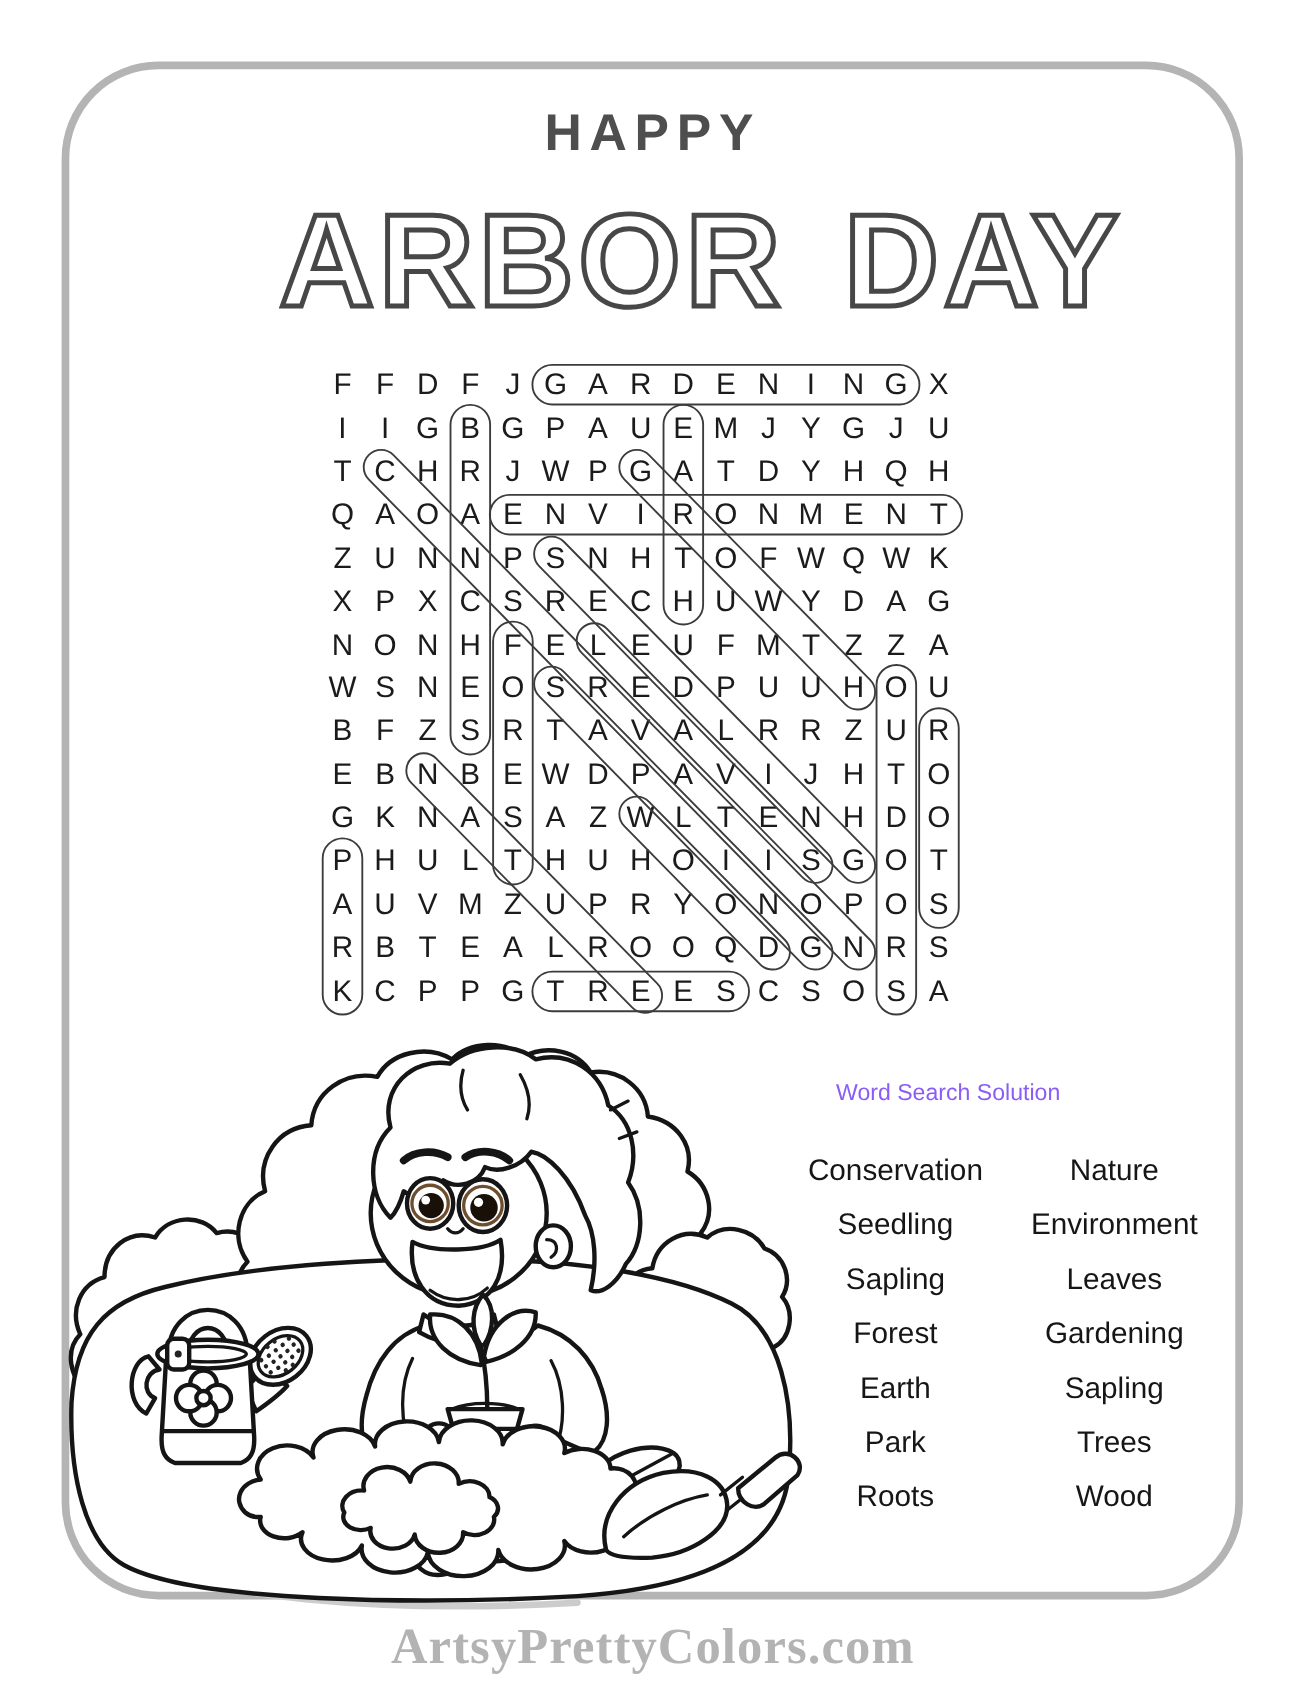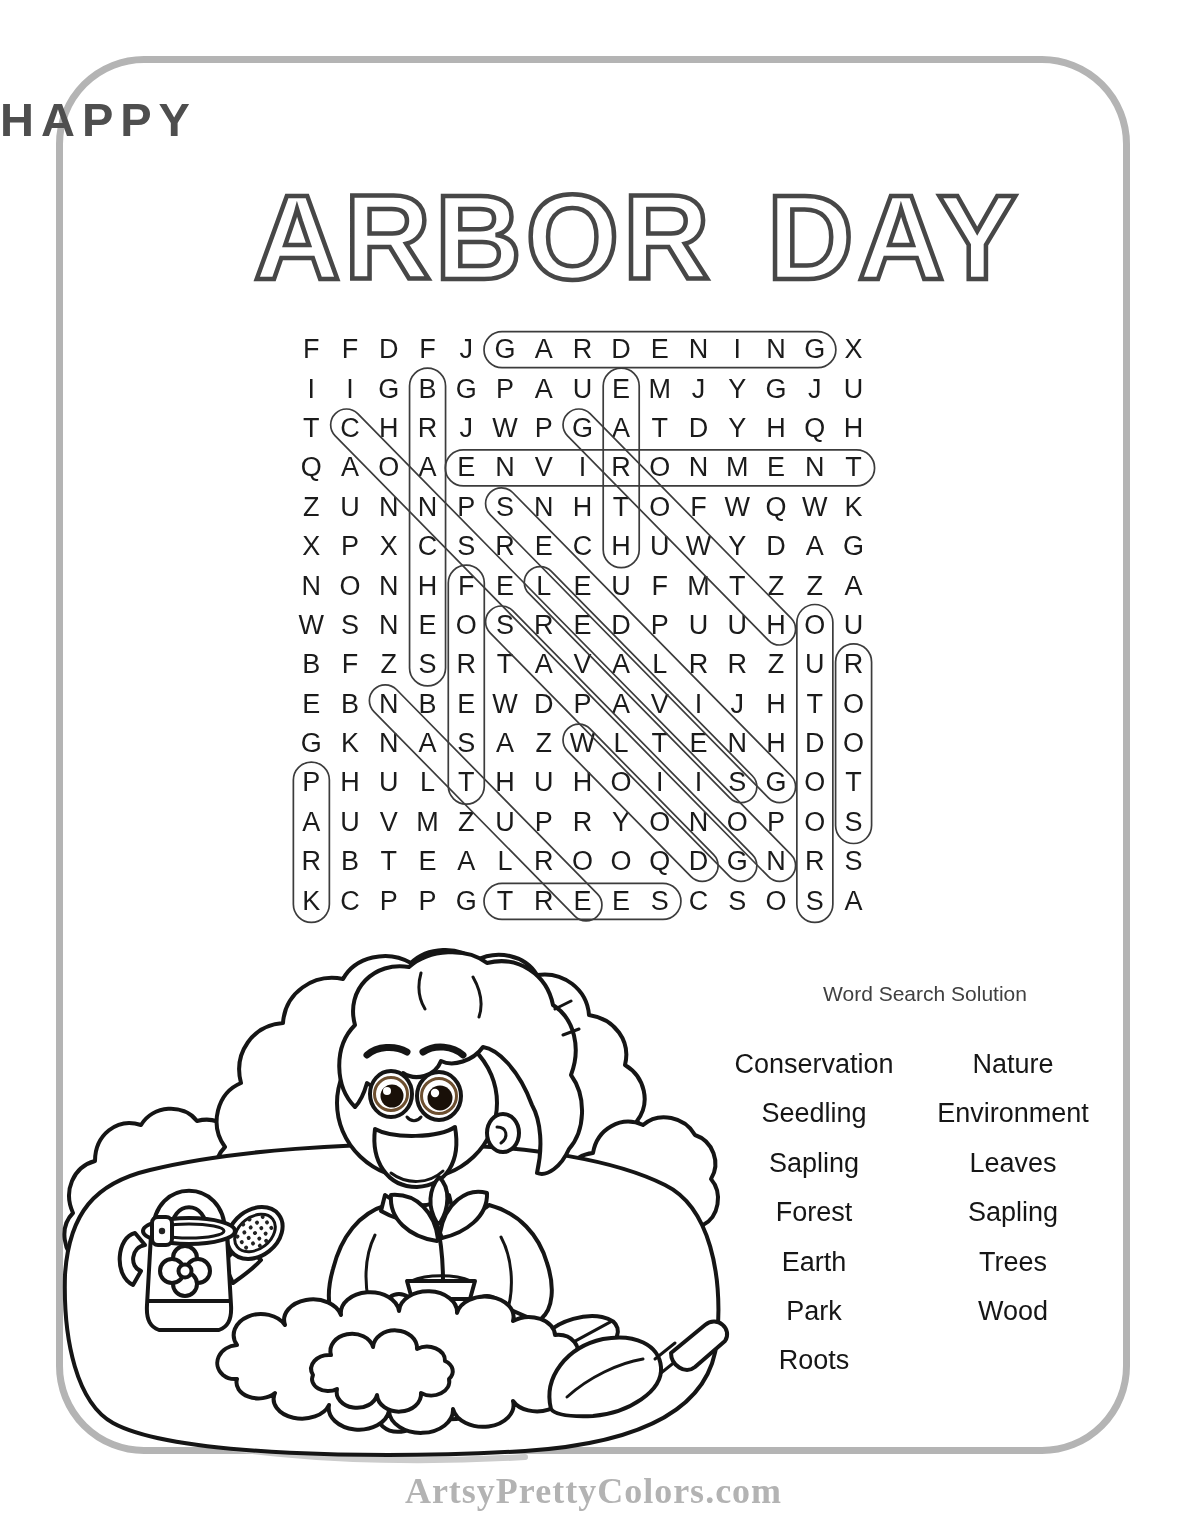"HAPPY" .happy { text-align: left -> center }
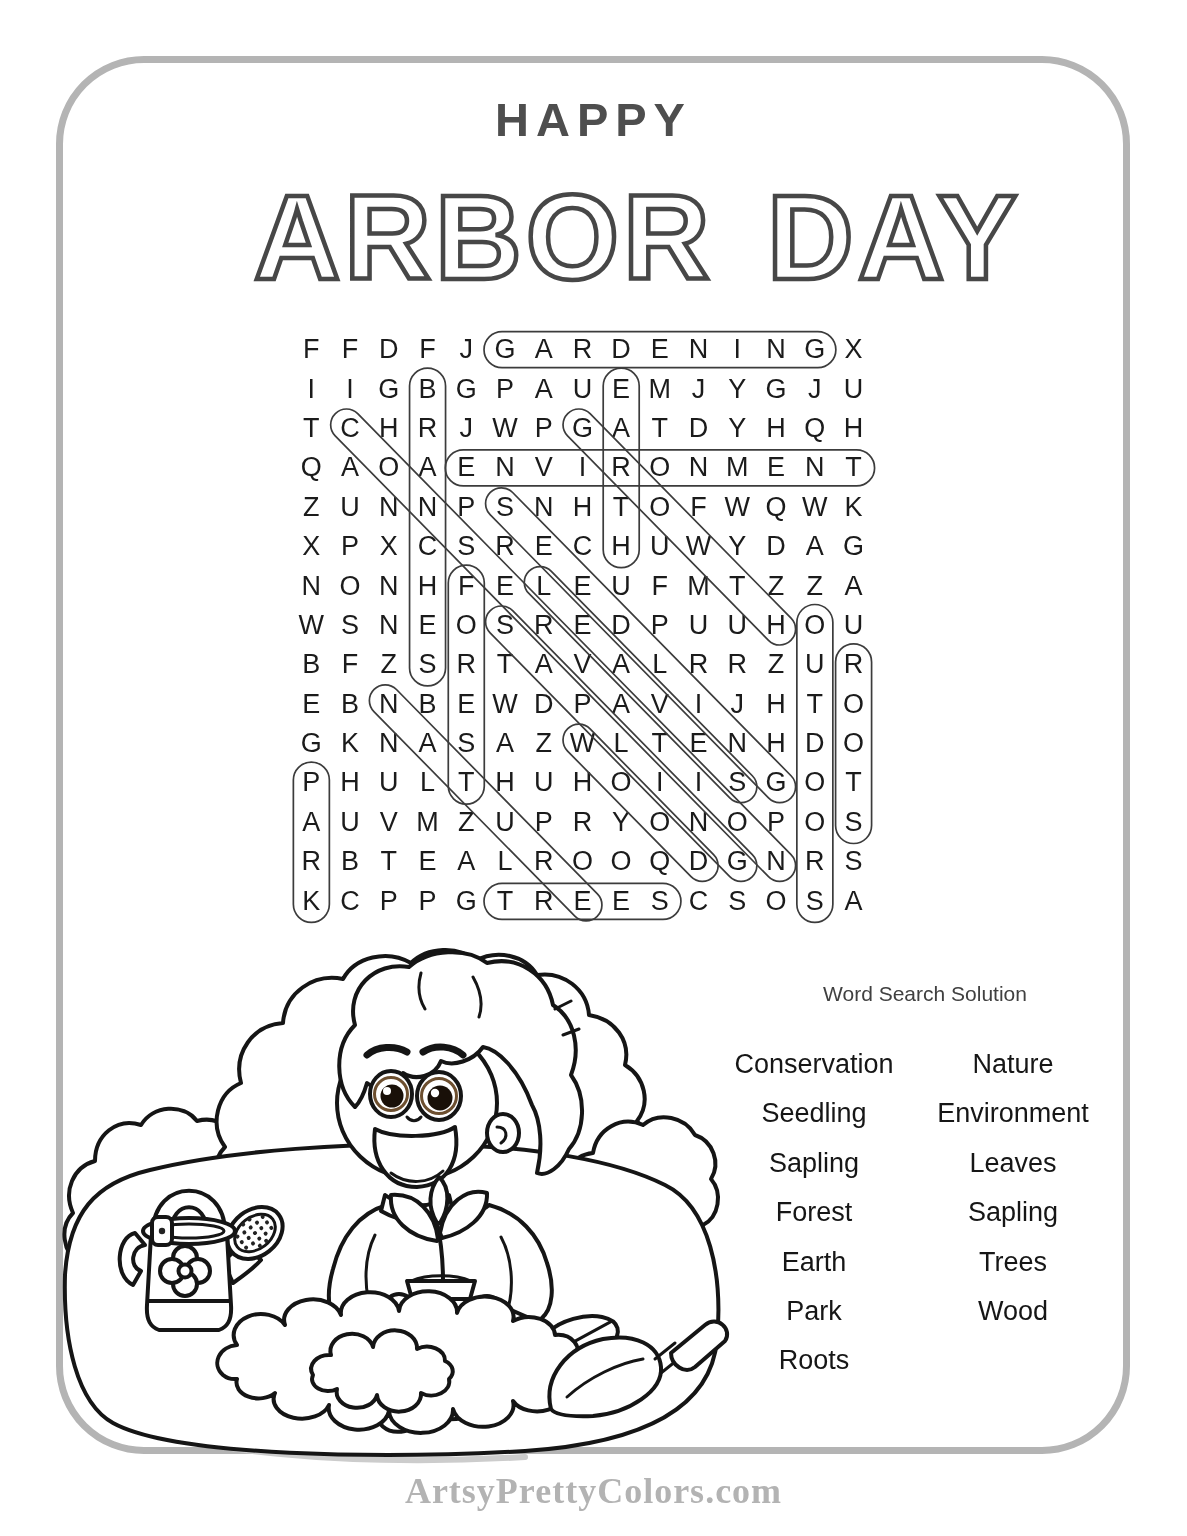"Word Search Solution" .sol-title { color: #404040 -> #8b5cf6; text-align: center -> left }
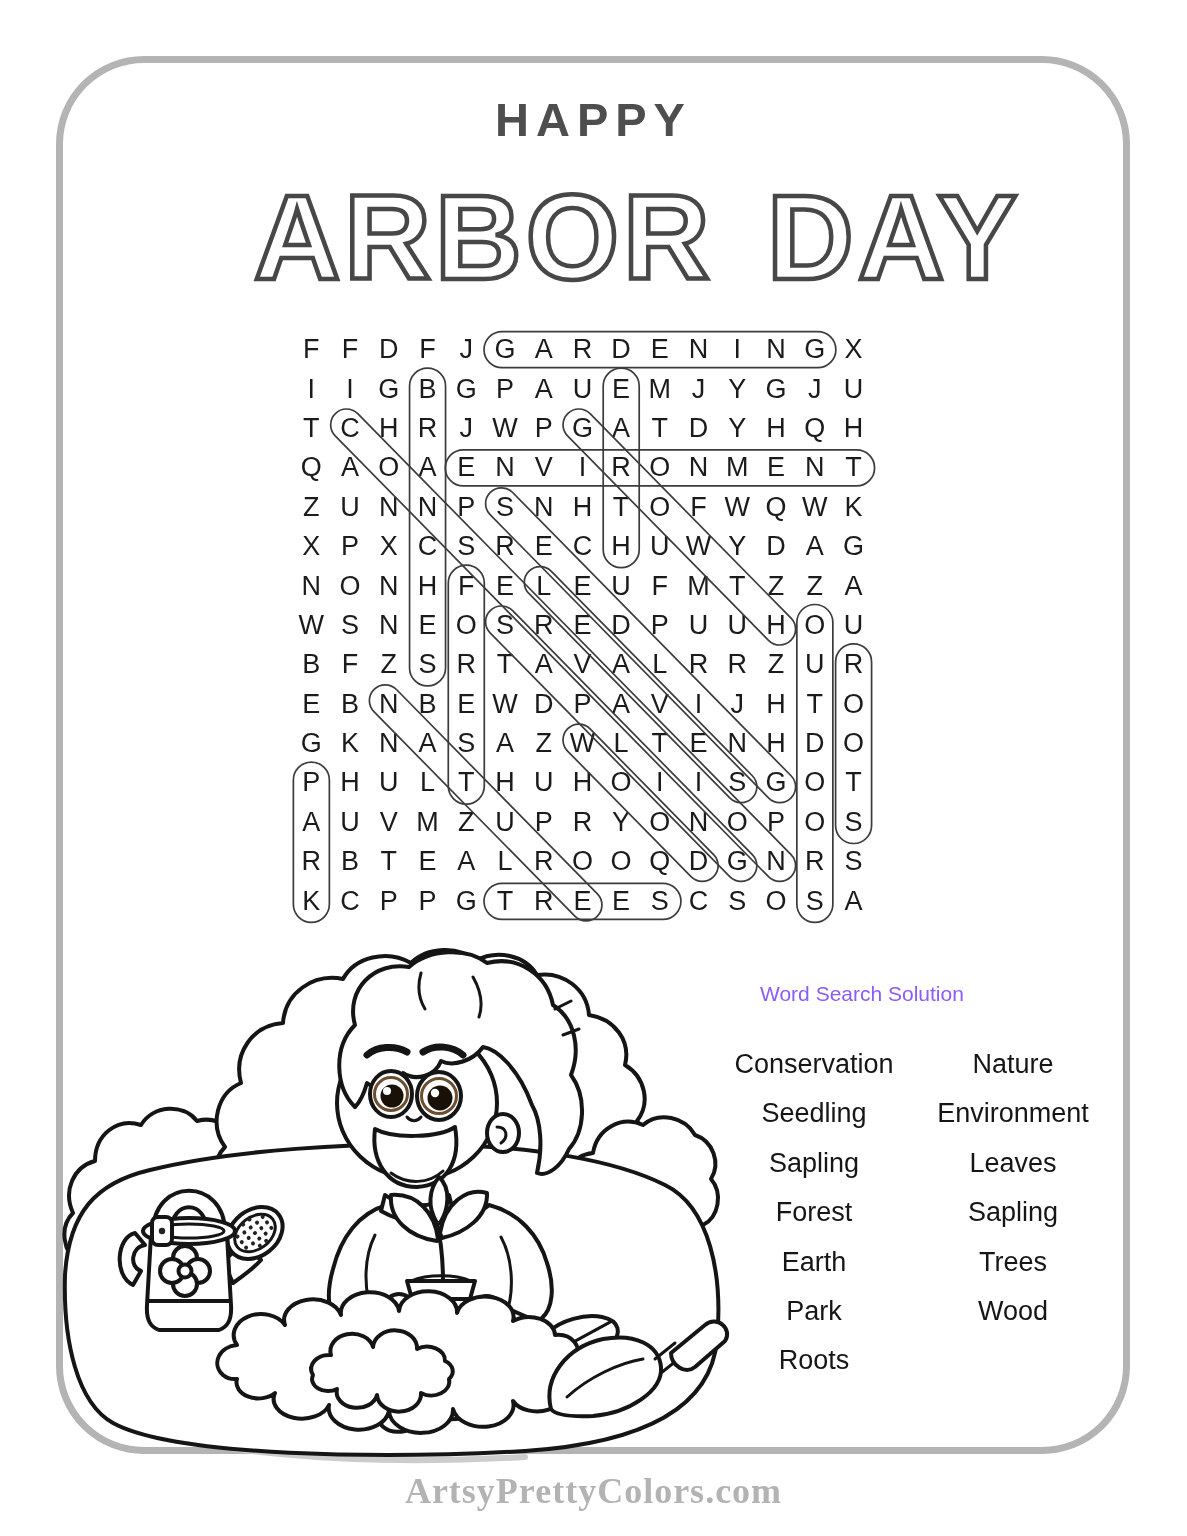"Gardening" div.wl-item { html: none -> <div>Gardening</div> }
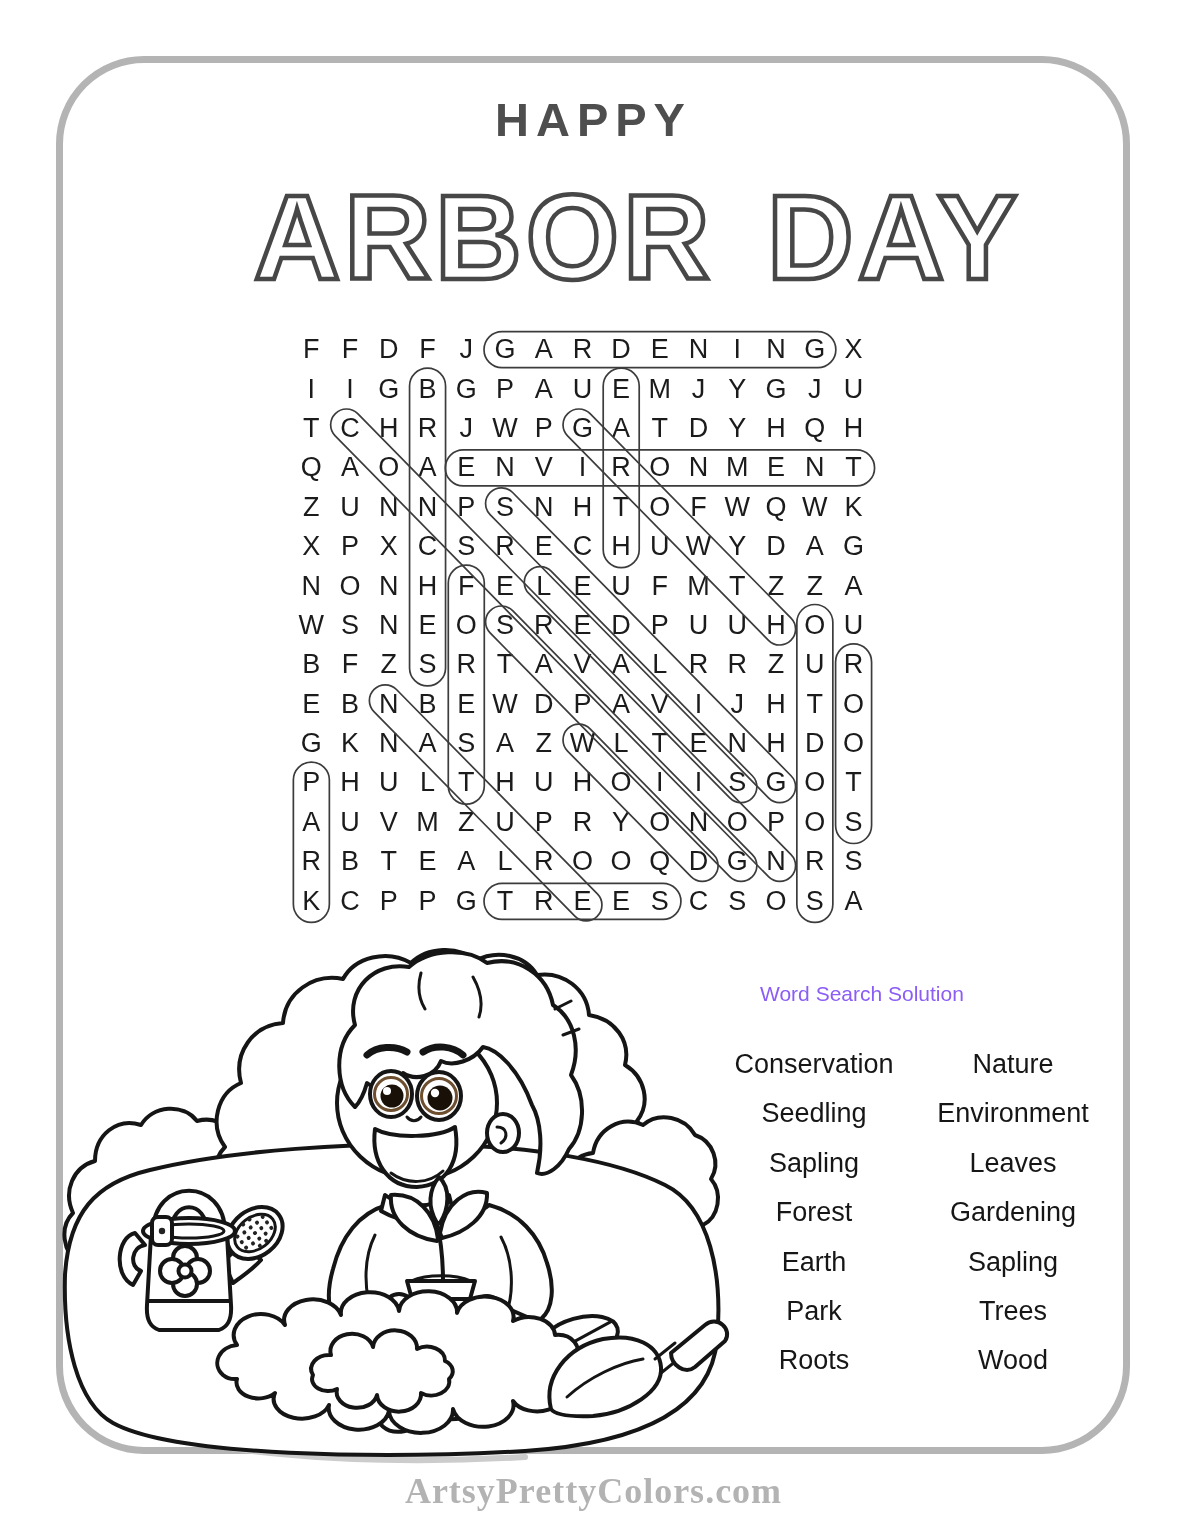"ArtsyPrettyColors.com" .footer { font-size: 36px -> 46px }
